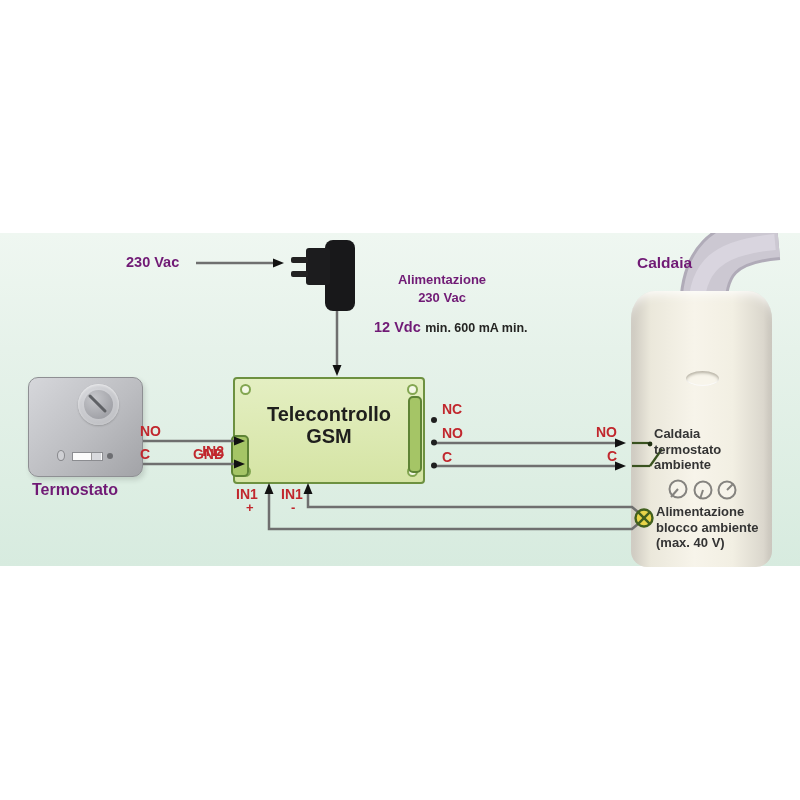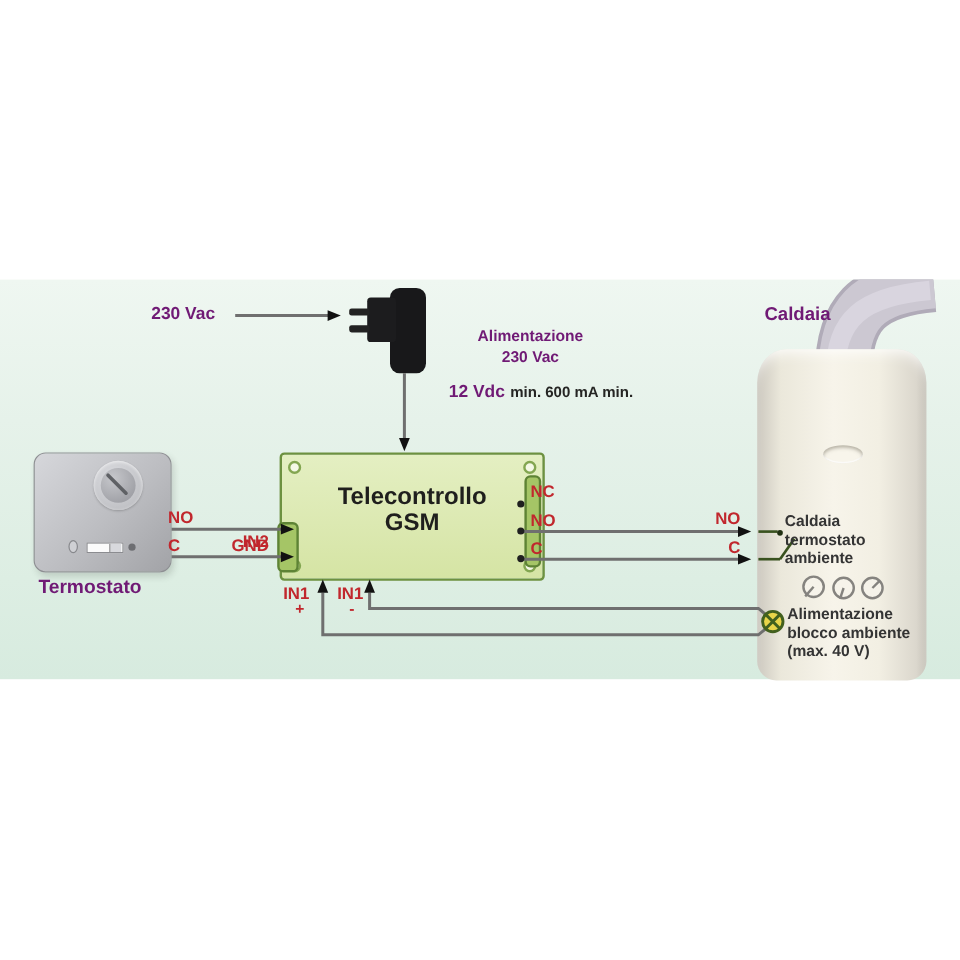"Telecontrollo" #gsm-board { width: 221px -> 192px }
